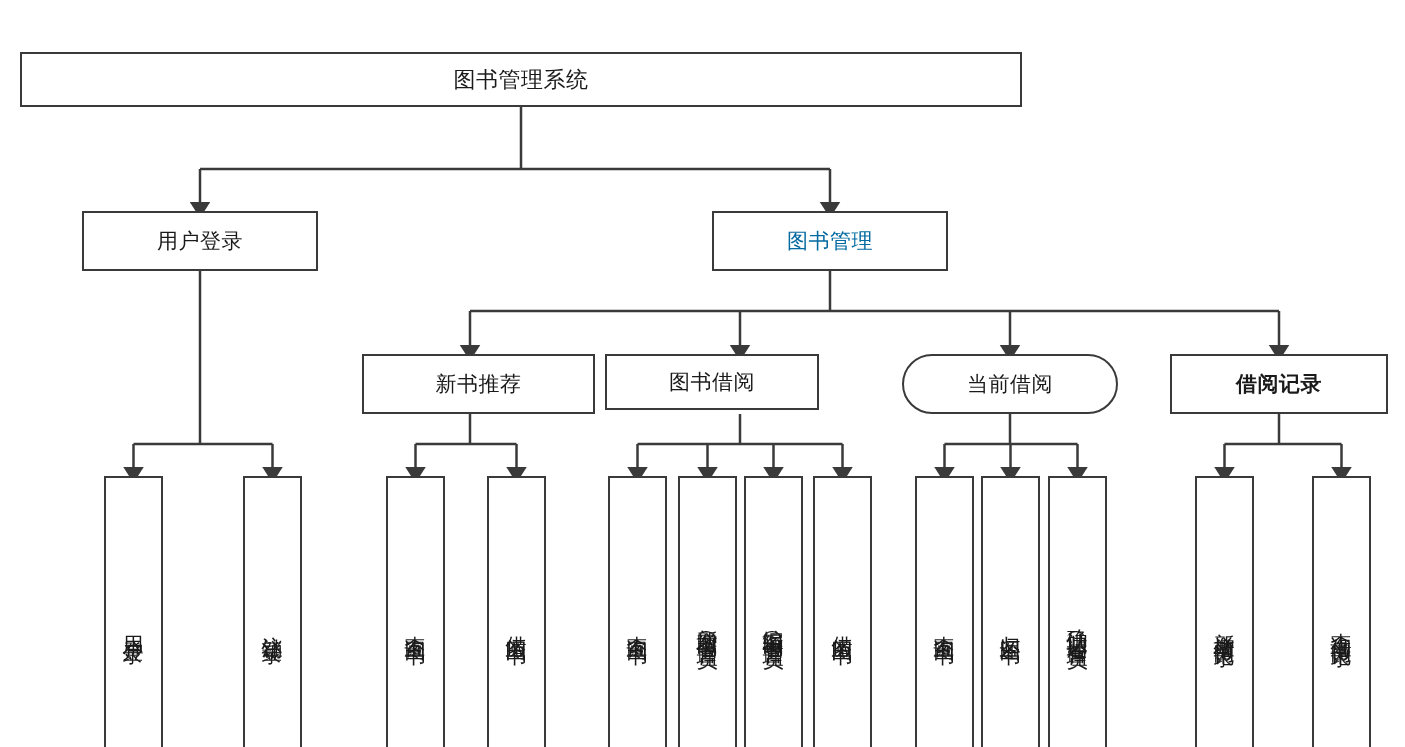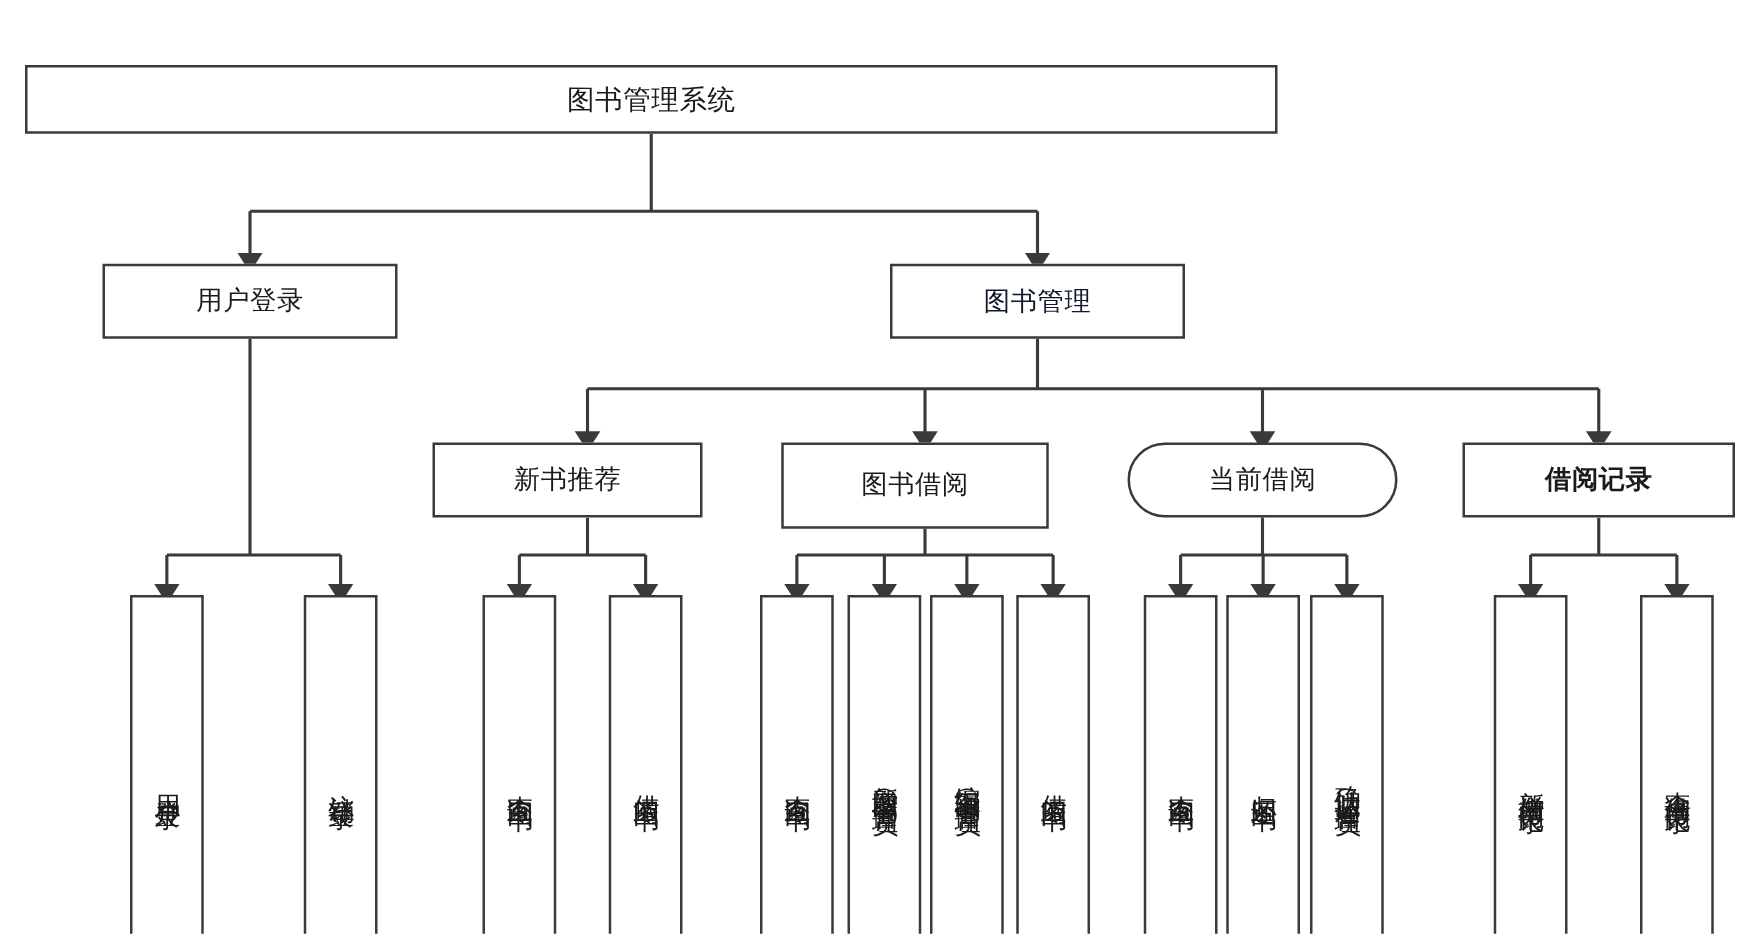"图书管理" span.label { color: #0f172a -> #0369a1; font-family: Liberation Serif, serif -> none }
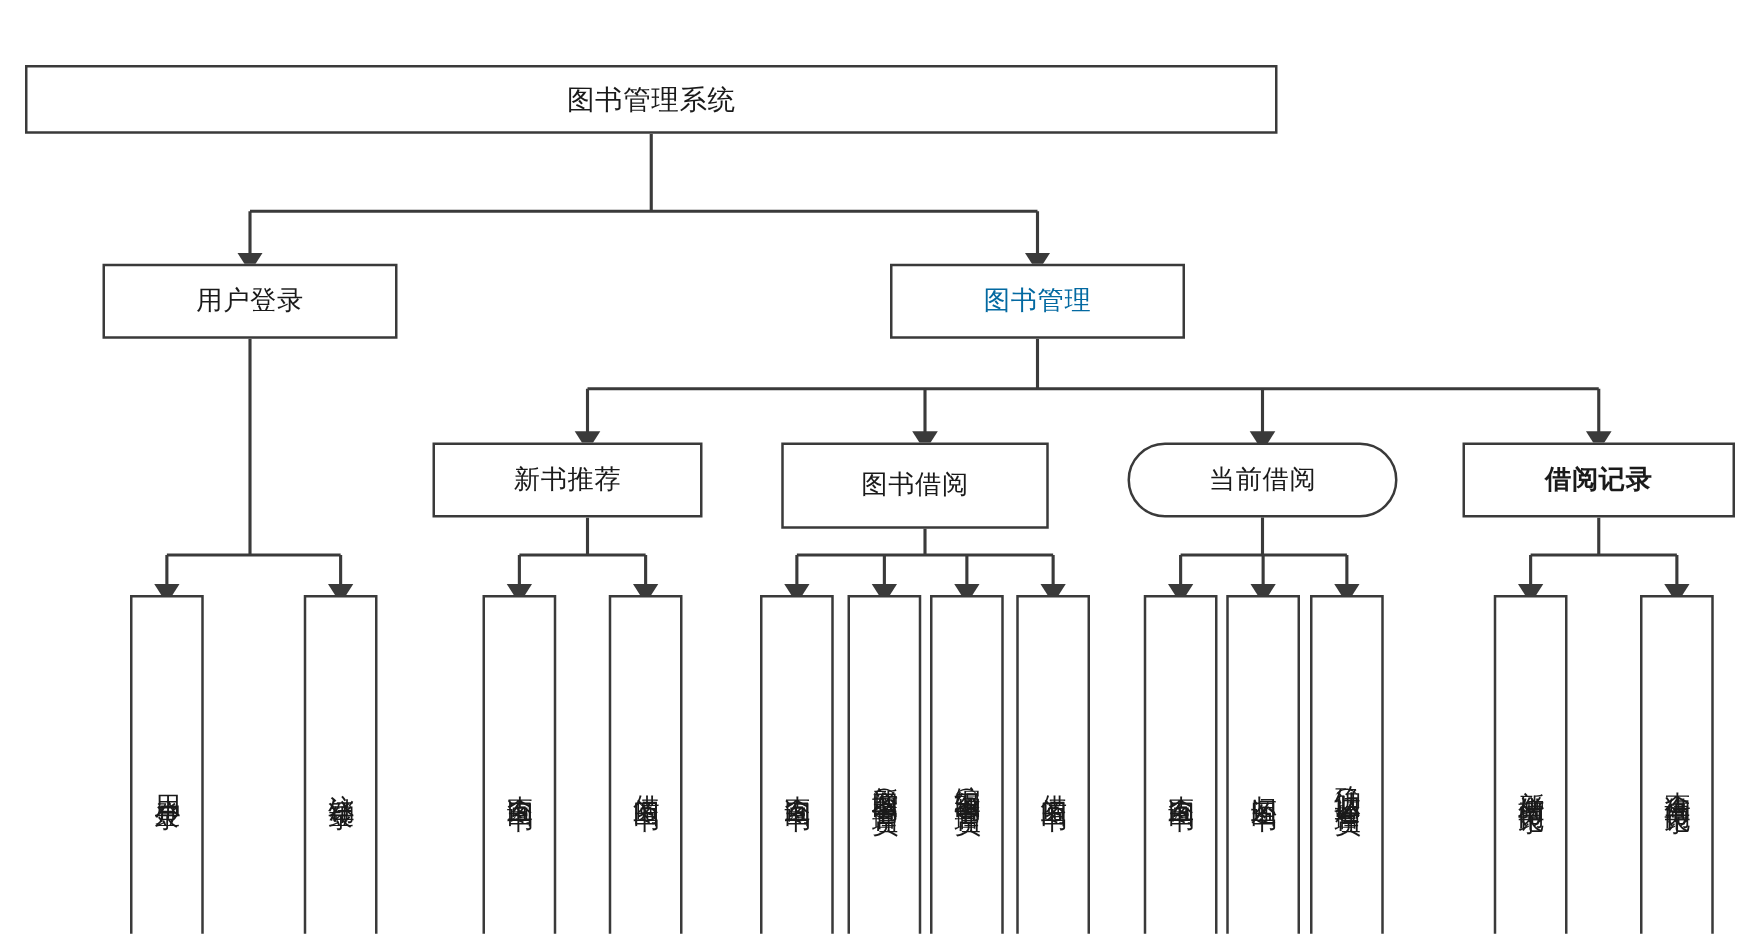"新书推荐" div.node { left: 346px -> 362px; width: 216px -> 233px }
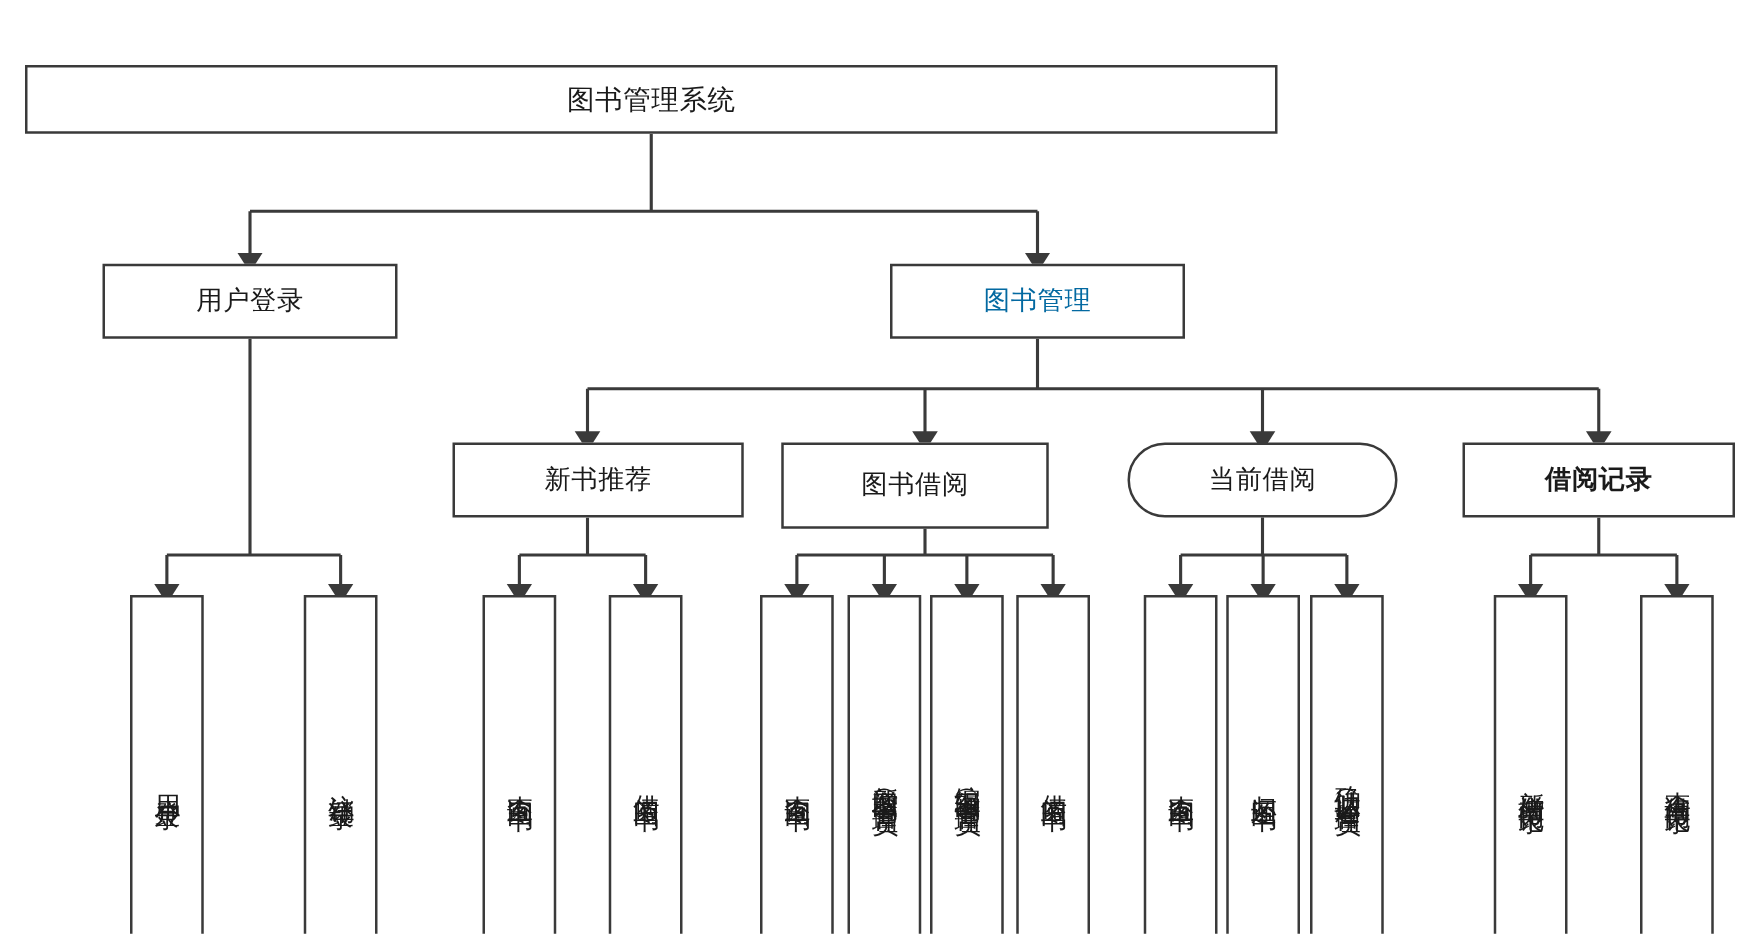"图书借阅" div.node { height: 69px -> 56px; left: 625px -> 605px }
